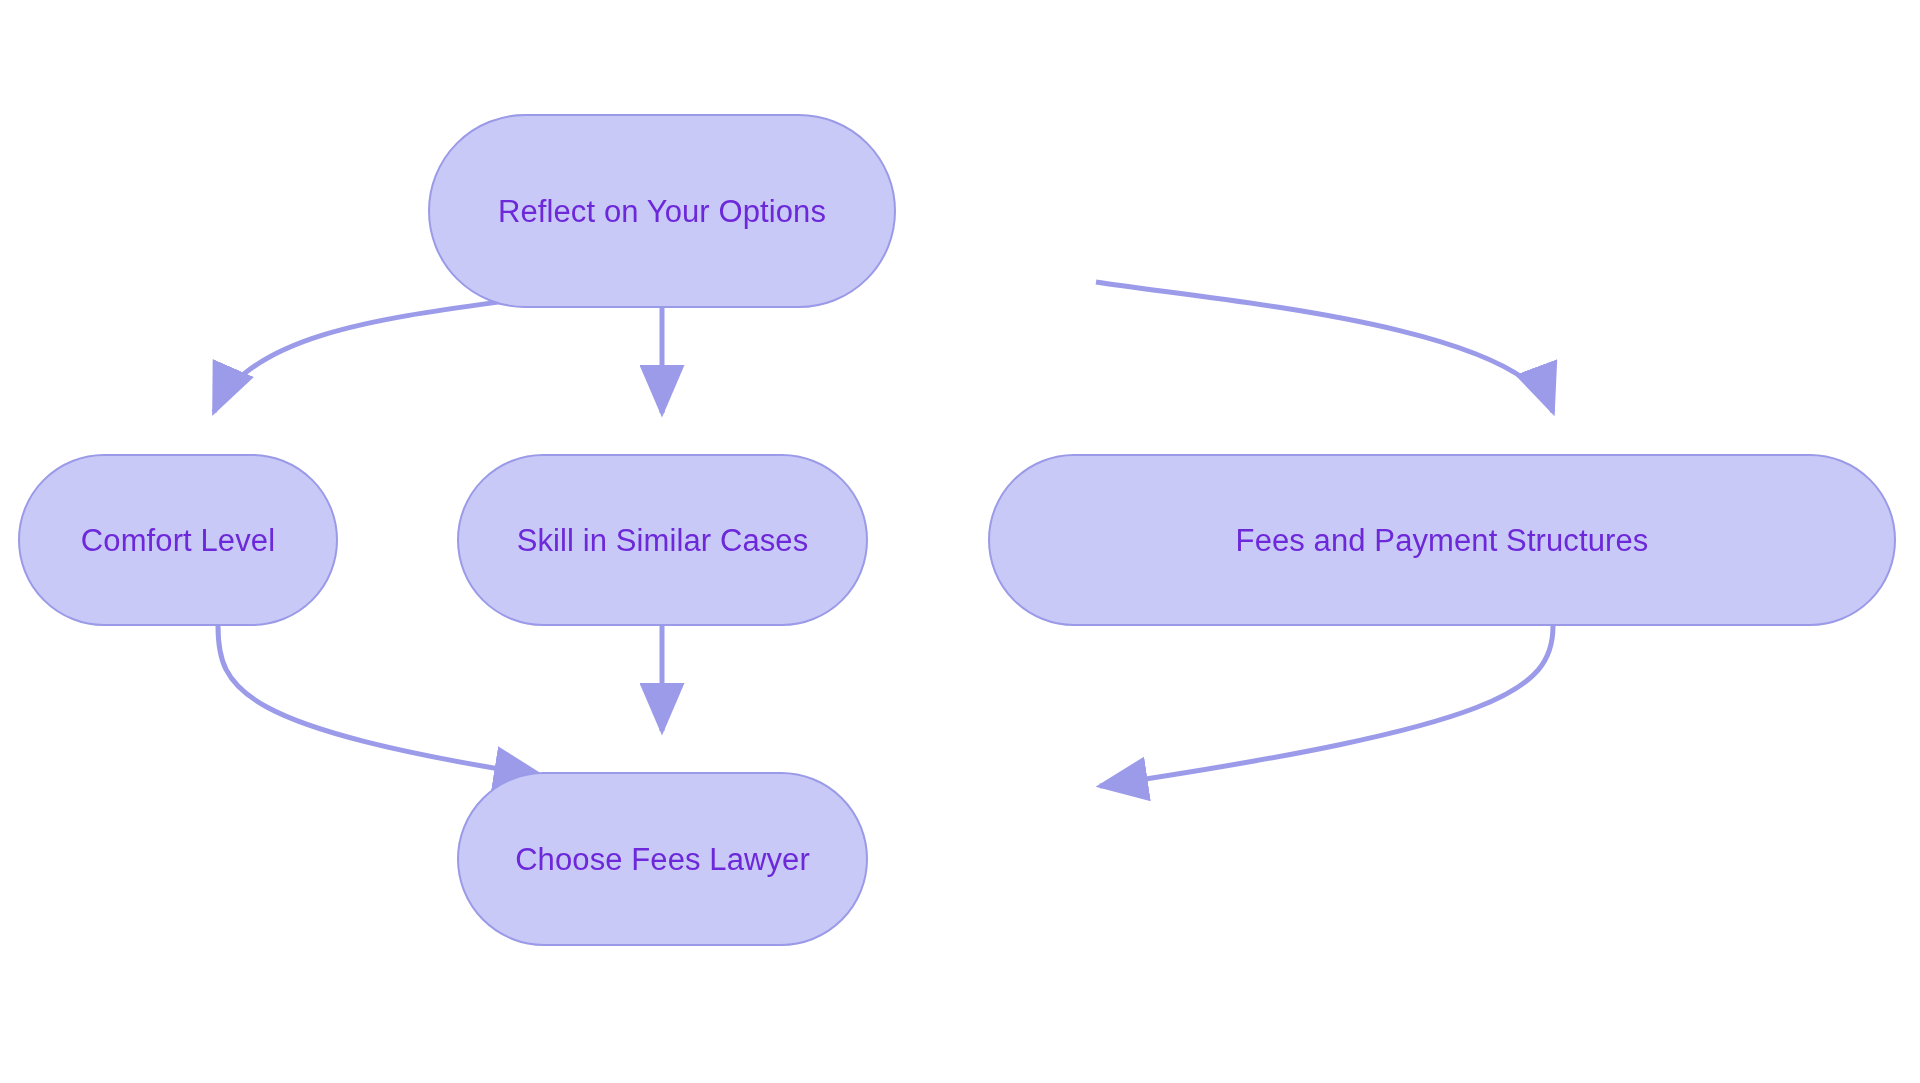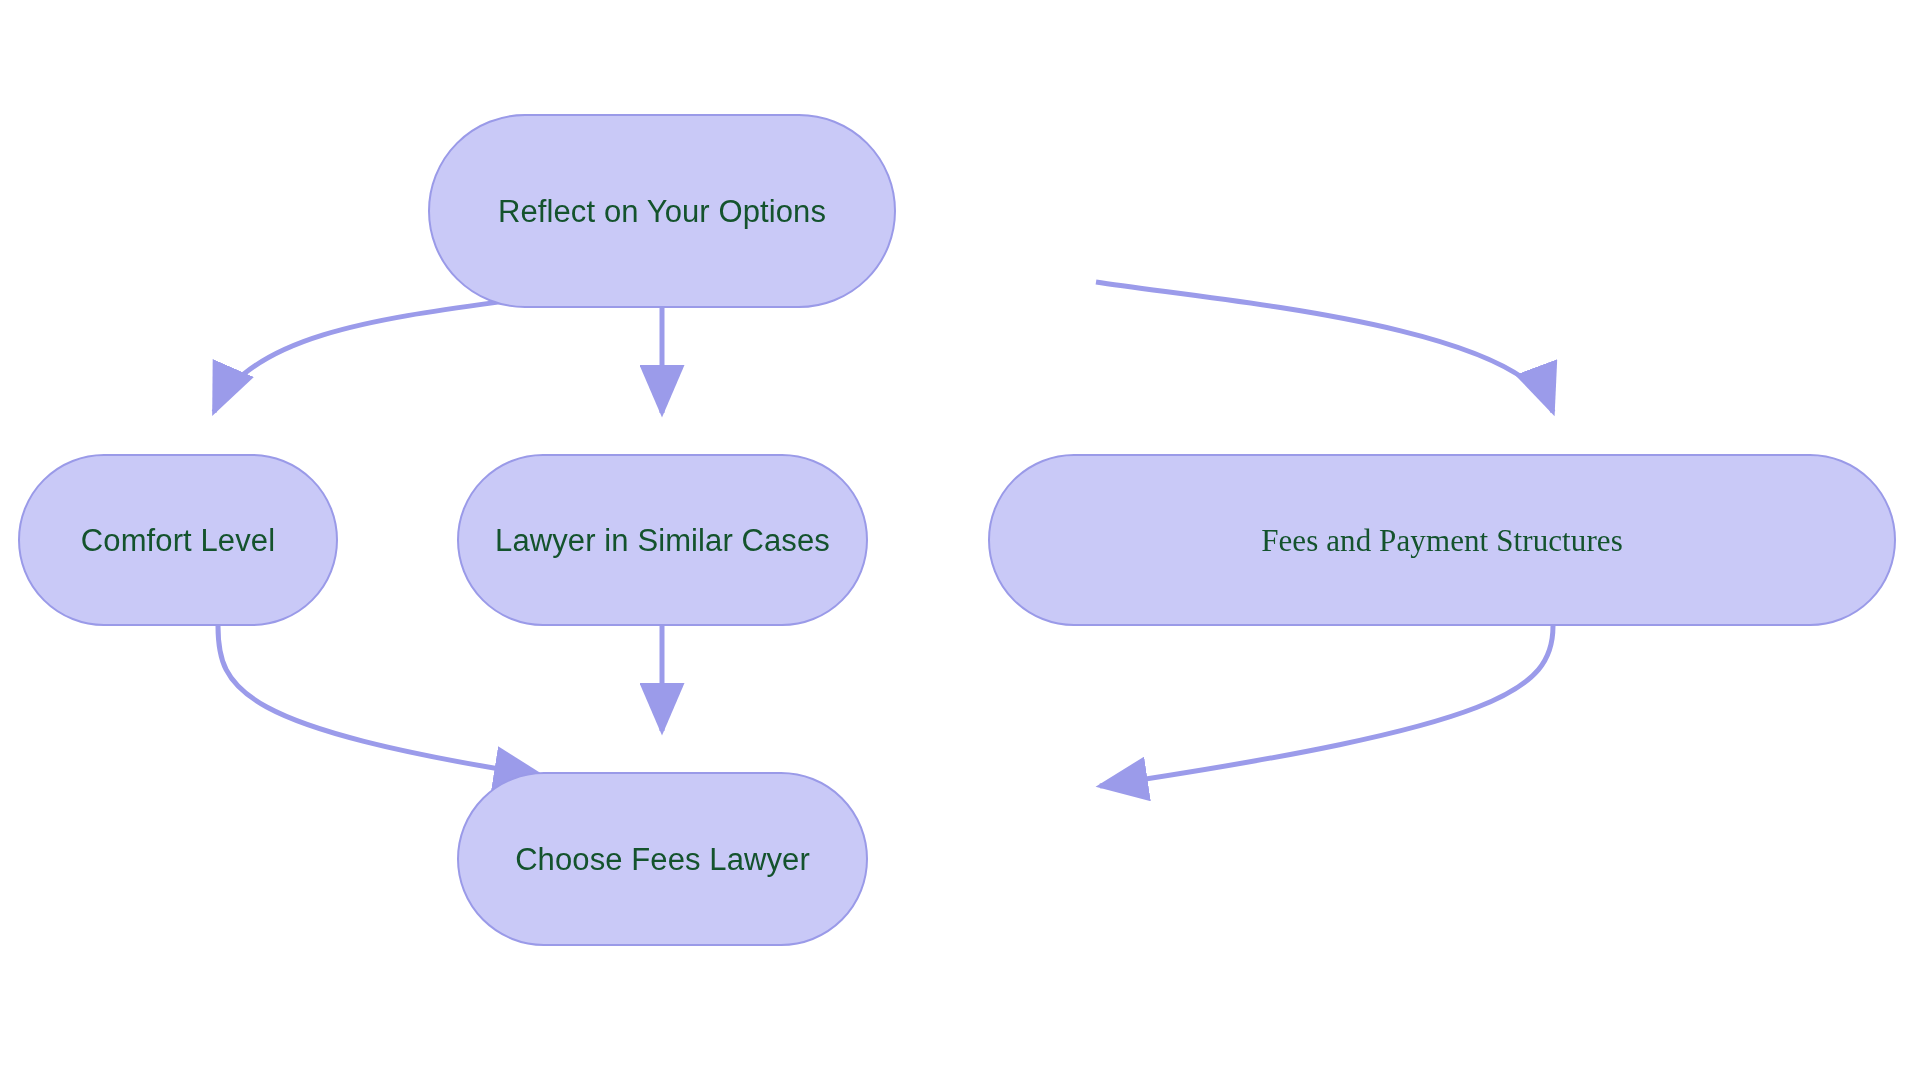"Reflect on Your Options" .flow-node { color: #14532d -> #6d28d9 }
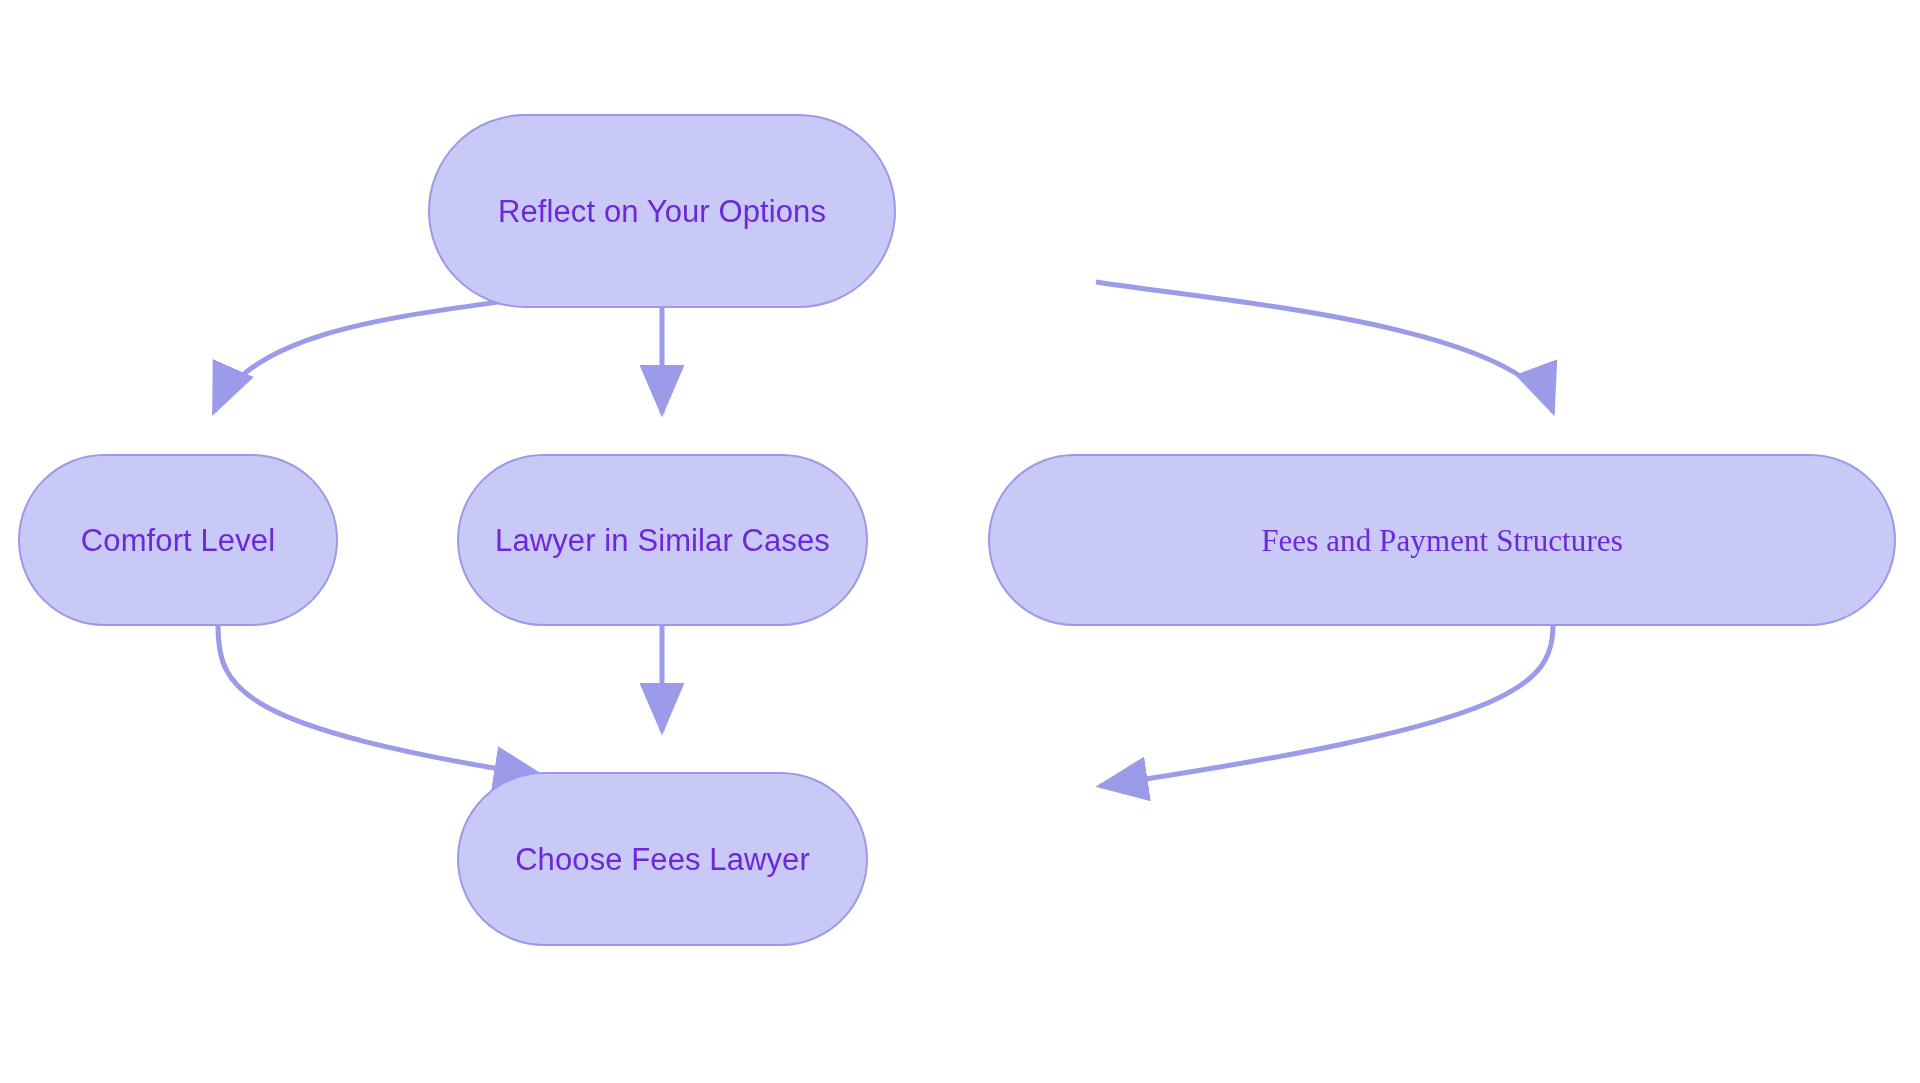"Lawyer in Similar Cases" span.node-label { text: Lawyer -> Skill }
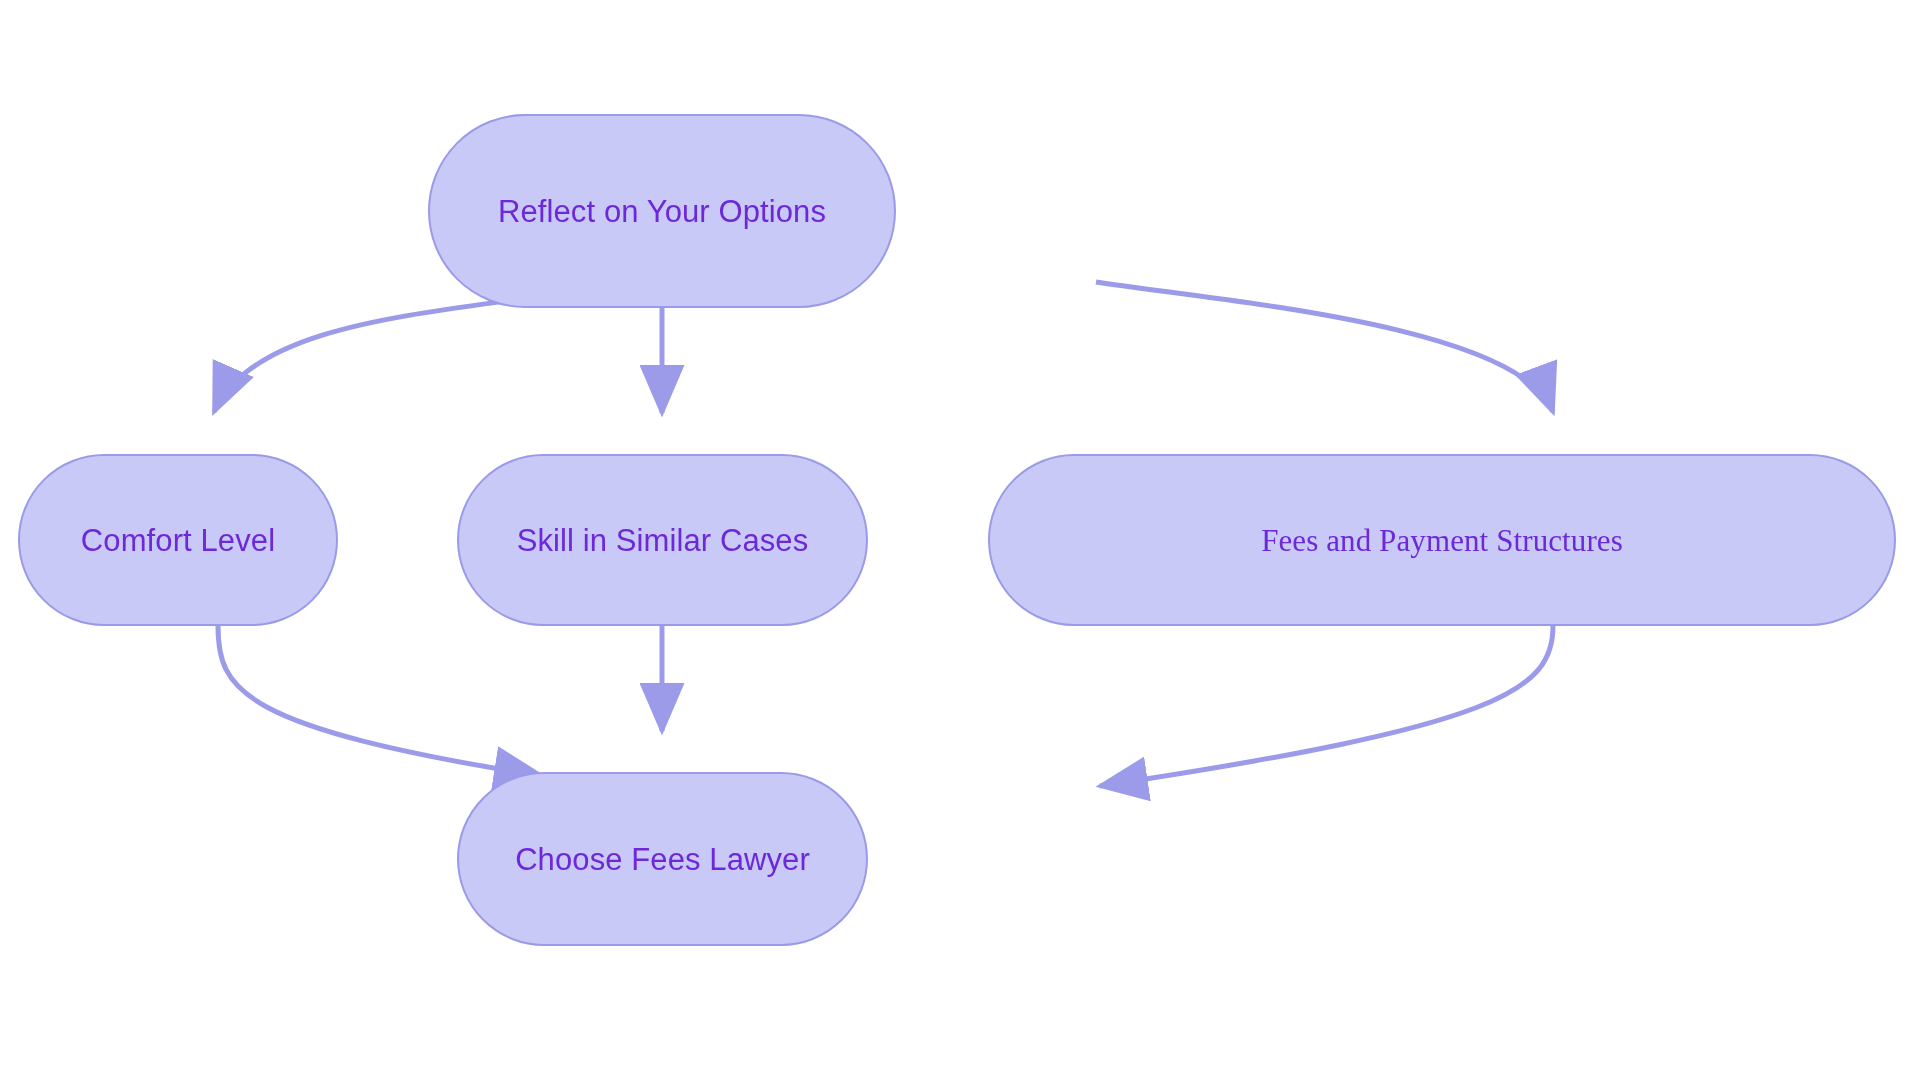"Fees and Payment Structures" div.flow-node { font-family: Liberation Serif, serif -> none }
